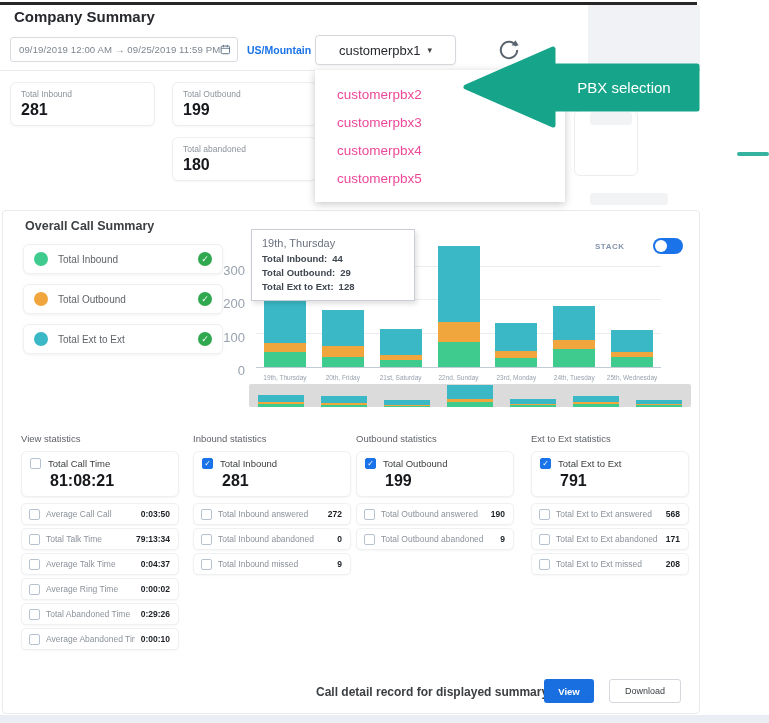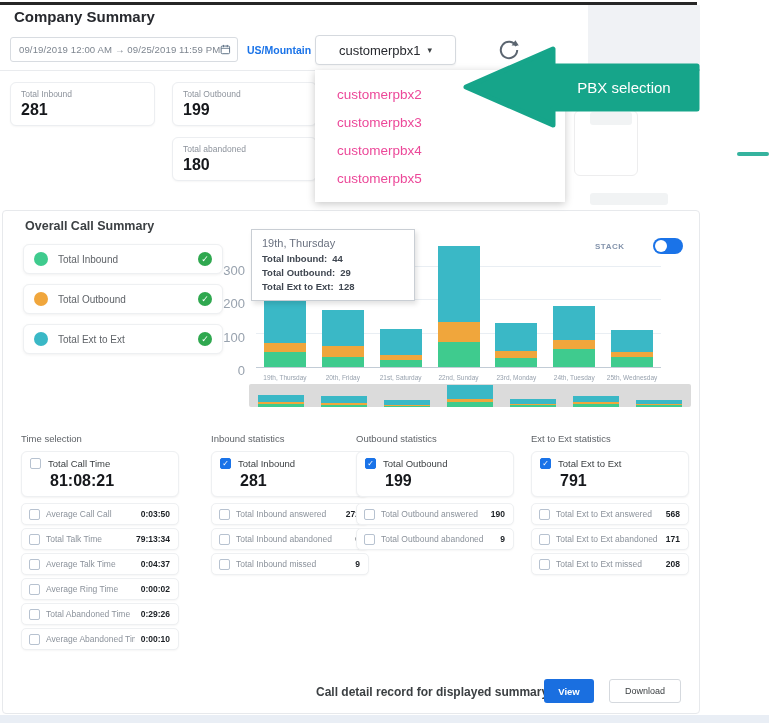"Time selection" div.stat-title { text: Time selection -> View statistics }
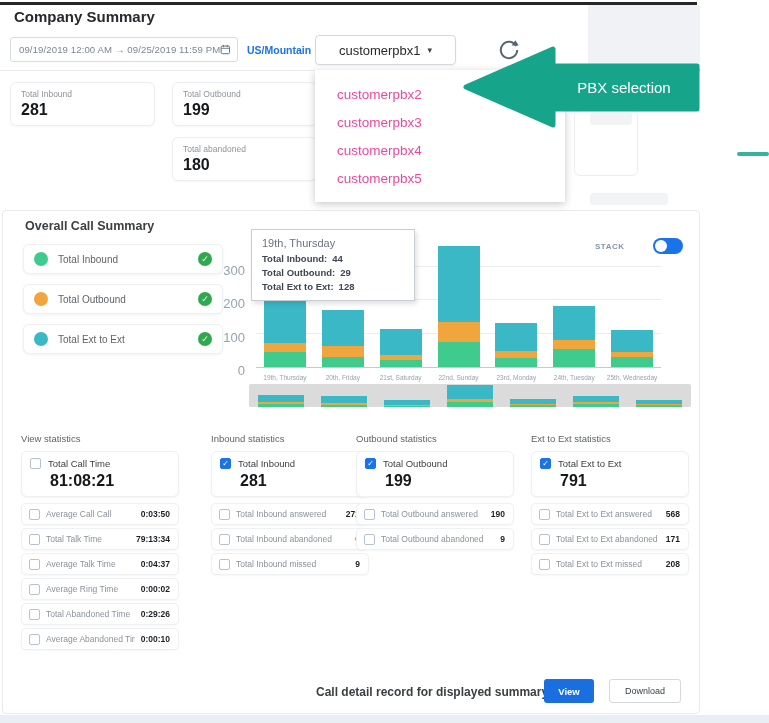"Inbound statistics" div.stat-col { left: 208px -> 190px }
